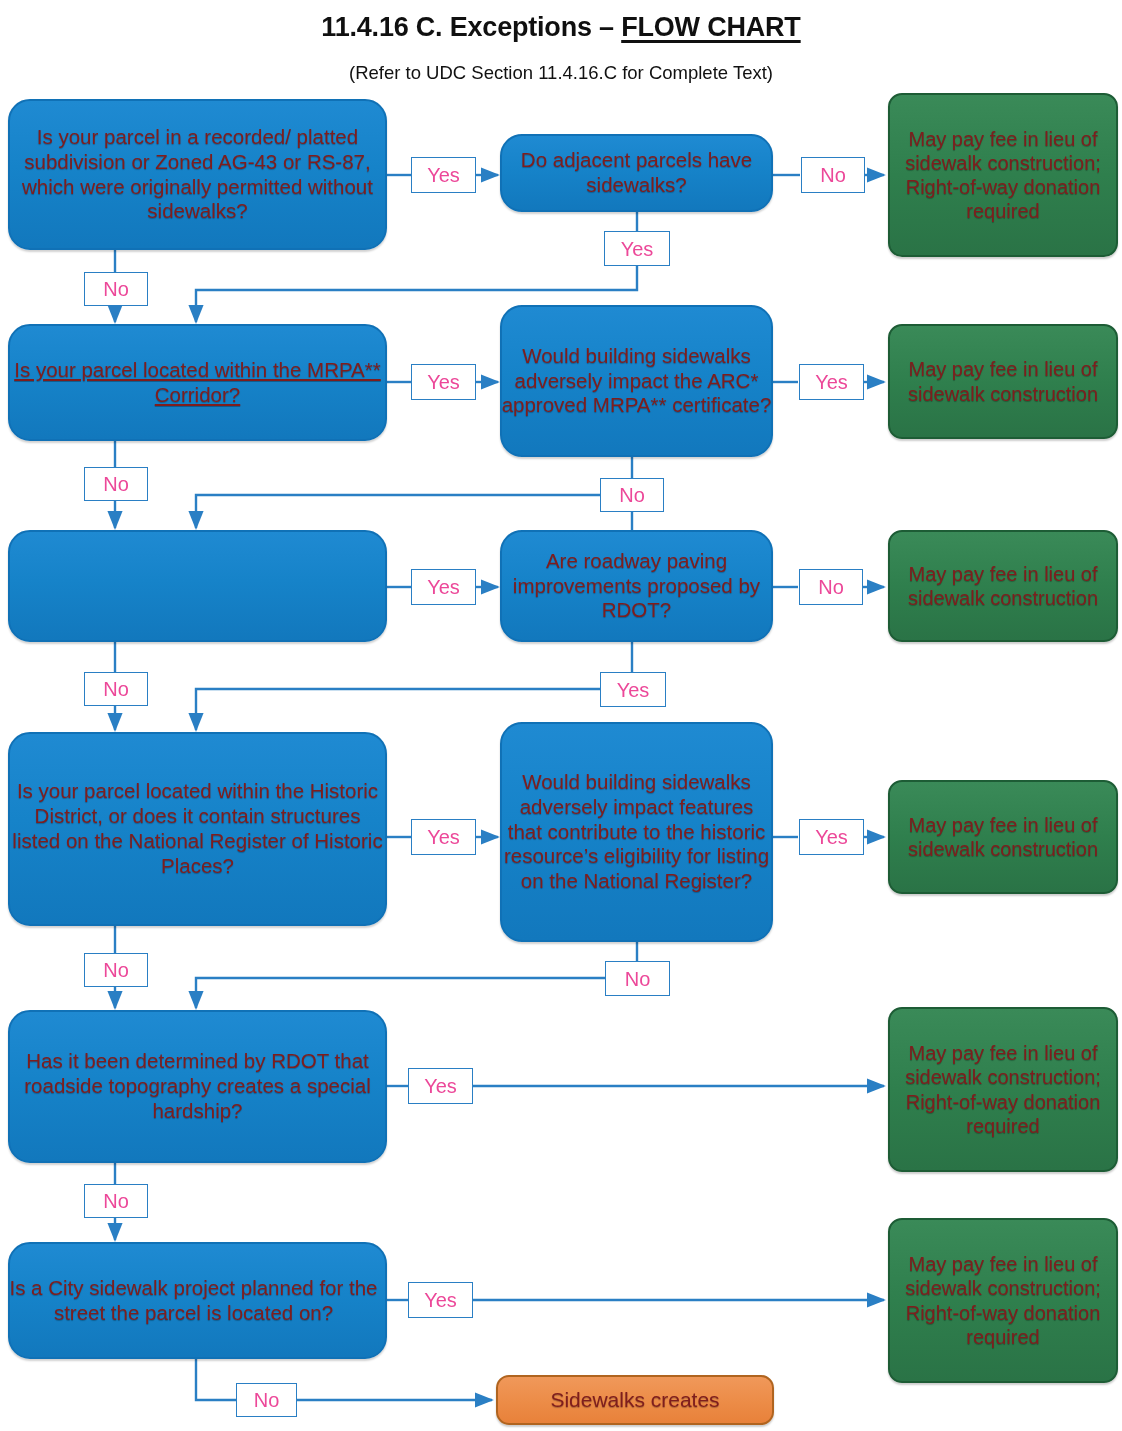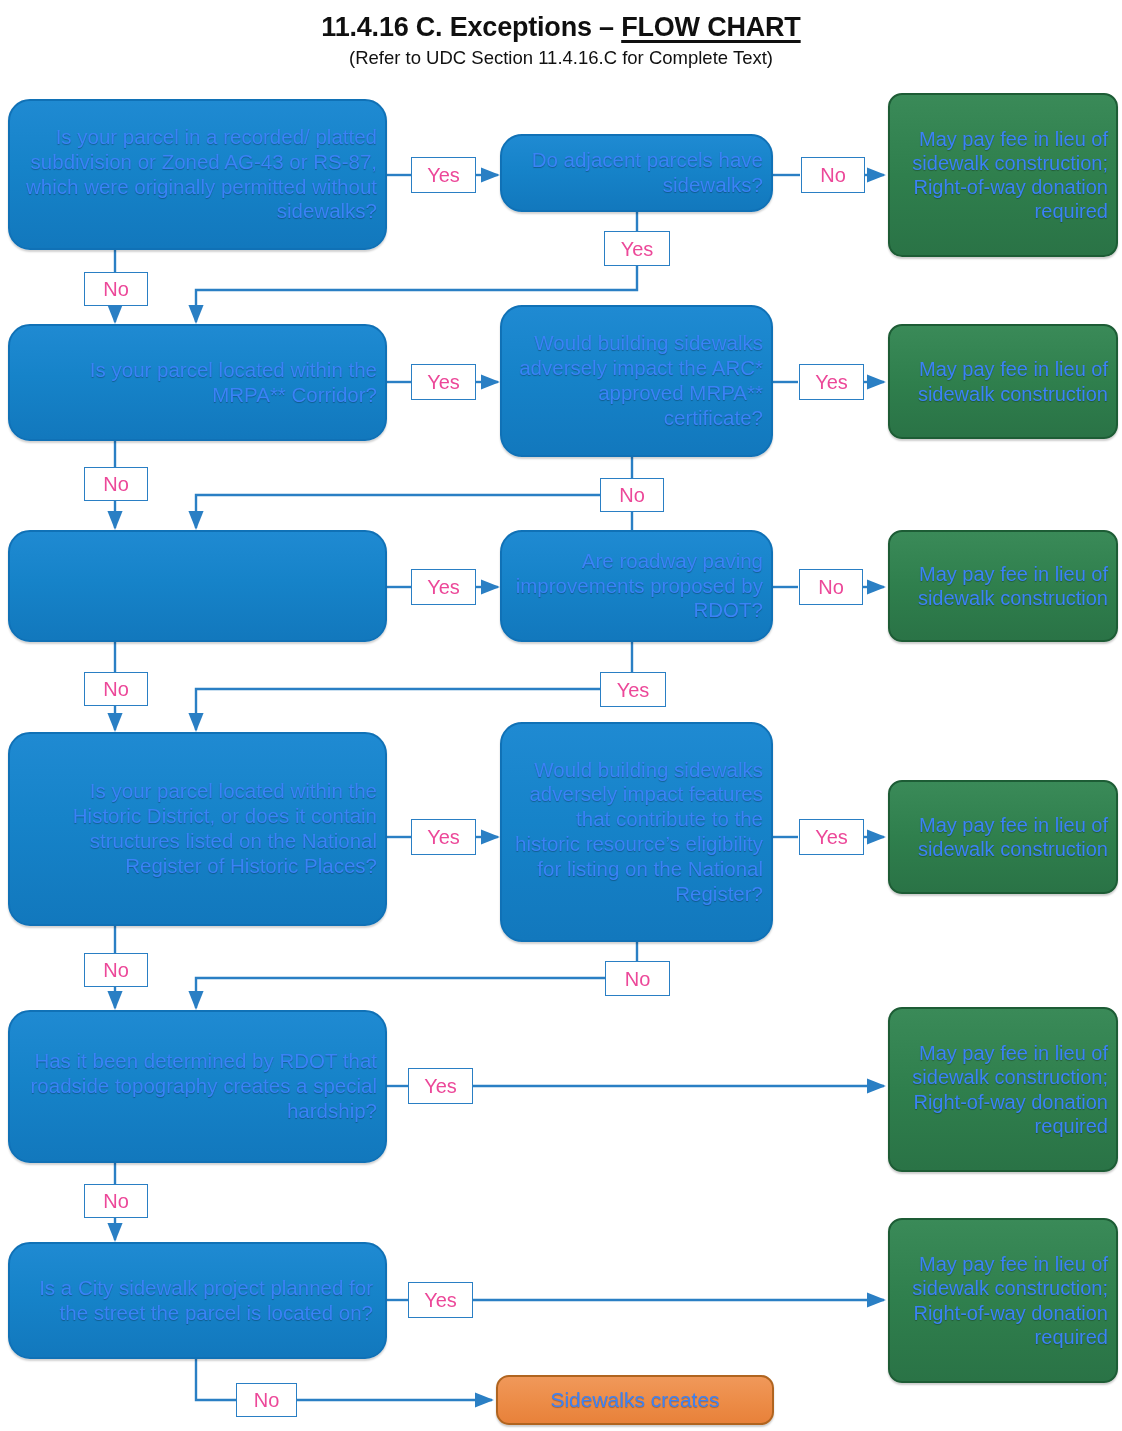"(Refer to UDC Section 11.4.16.C" .subtitle { margin-top: 5px -> 20px }
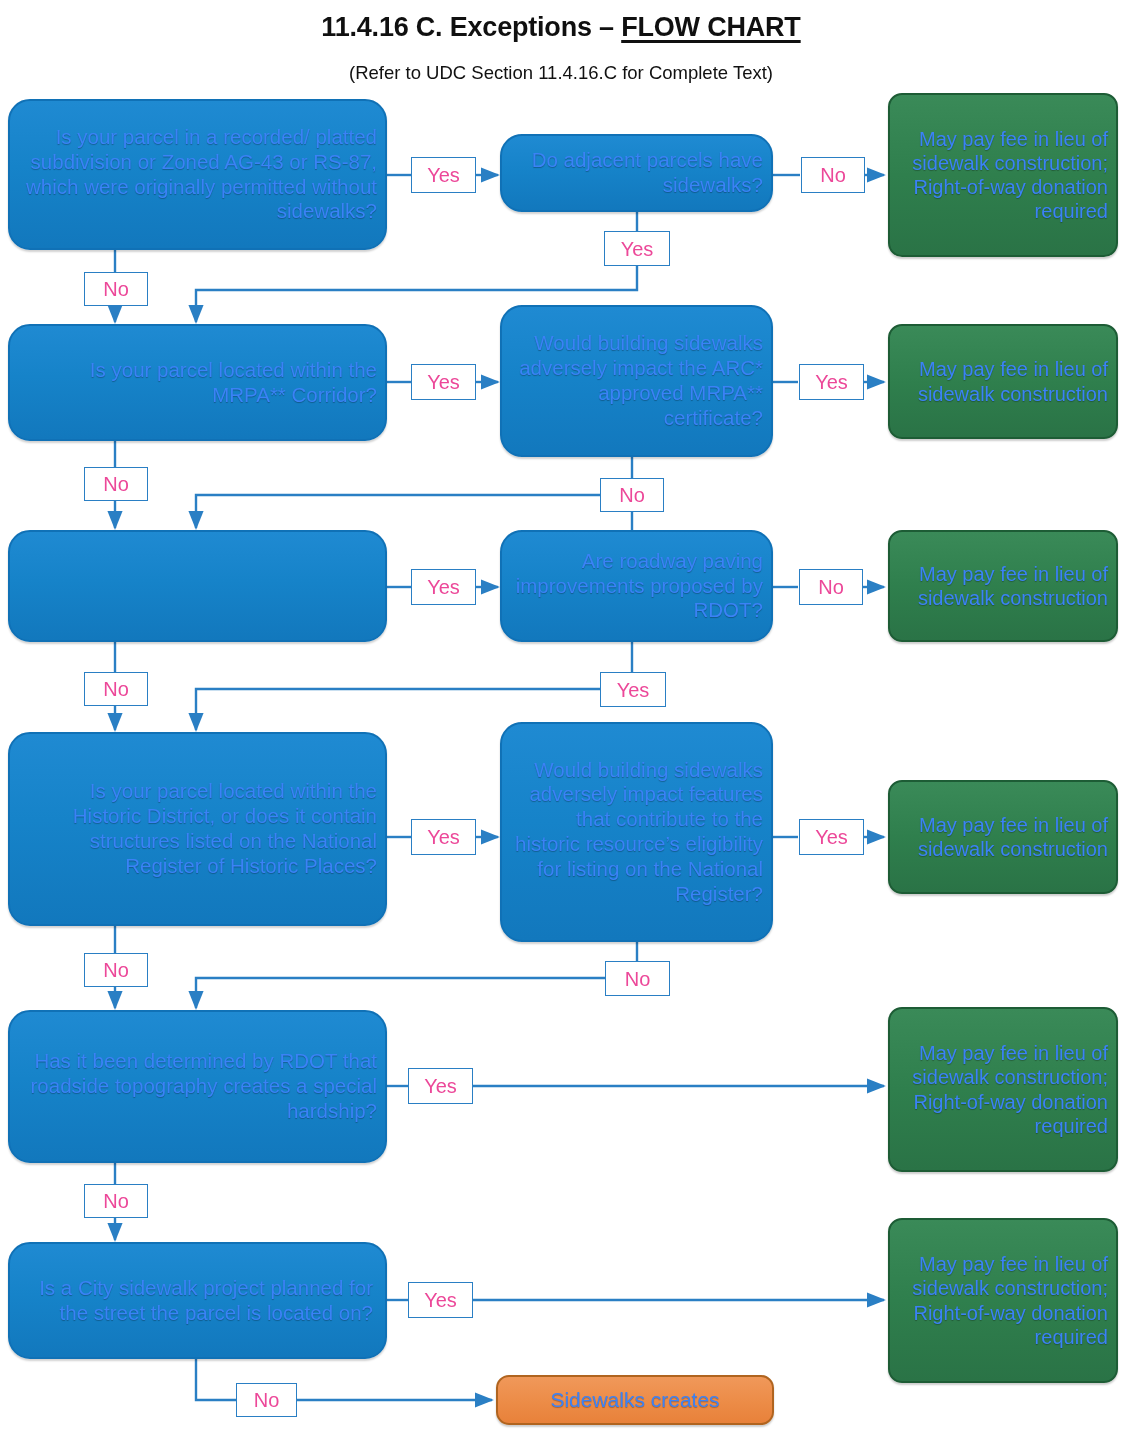"Is your parcel in a" .node-text { color: #3b82f6 -> #7f1d1d; padding: 2px 10px -> 2px 0; text-align: right -> center }
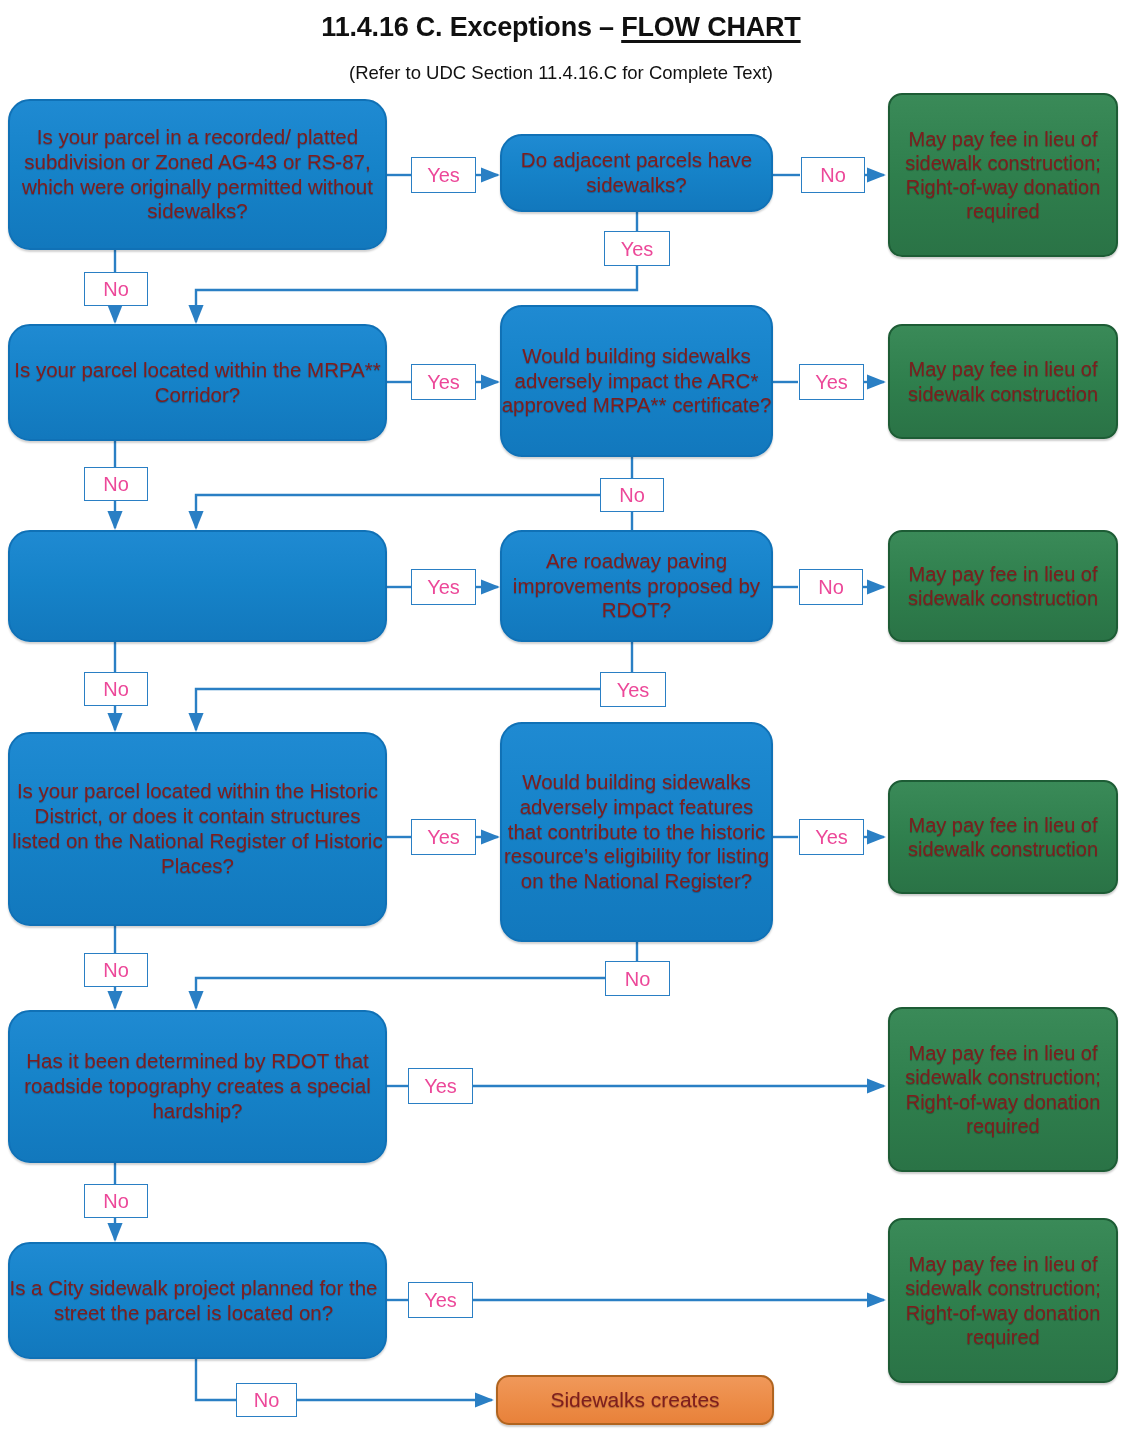"Is your parcel located within the MRPA**" div.node-text { text-decoration: none -> underline }
